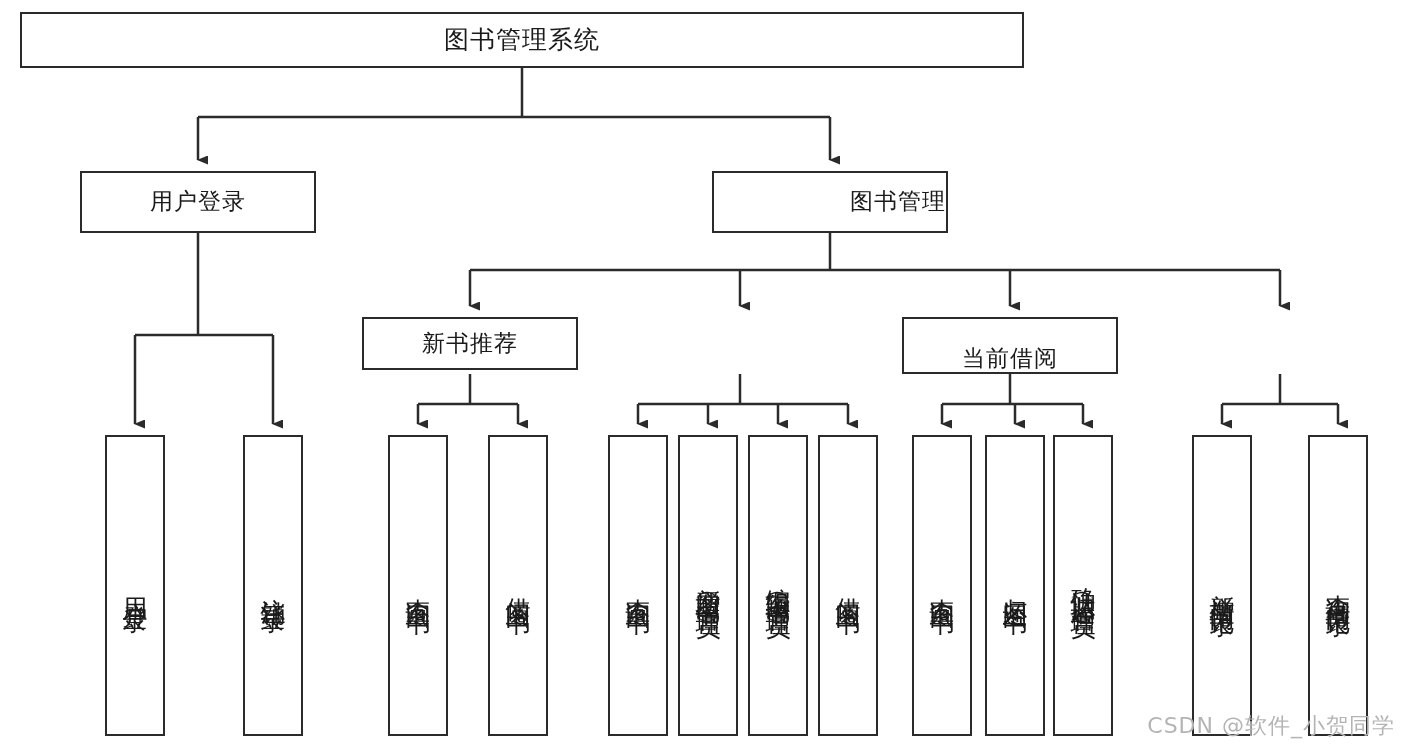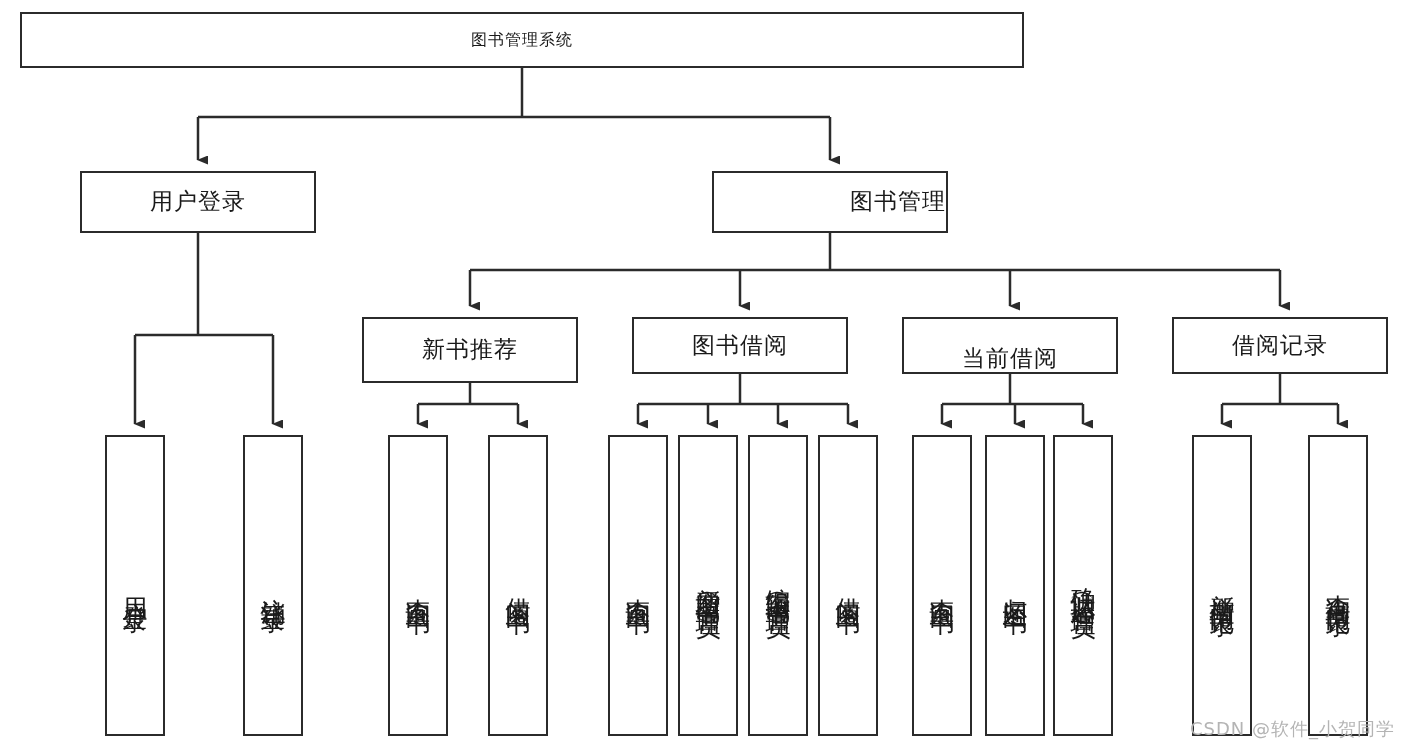"图书管理系统" .node.root .node-label { font-size: 16px -> 25px }
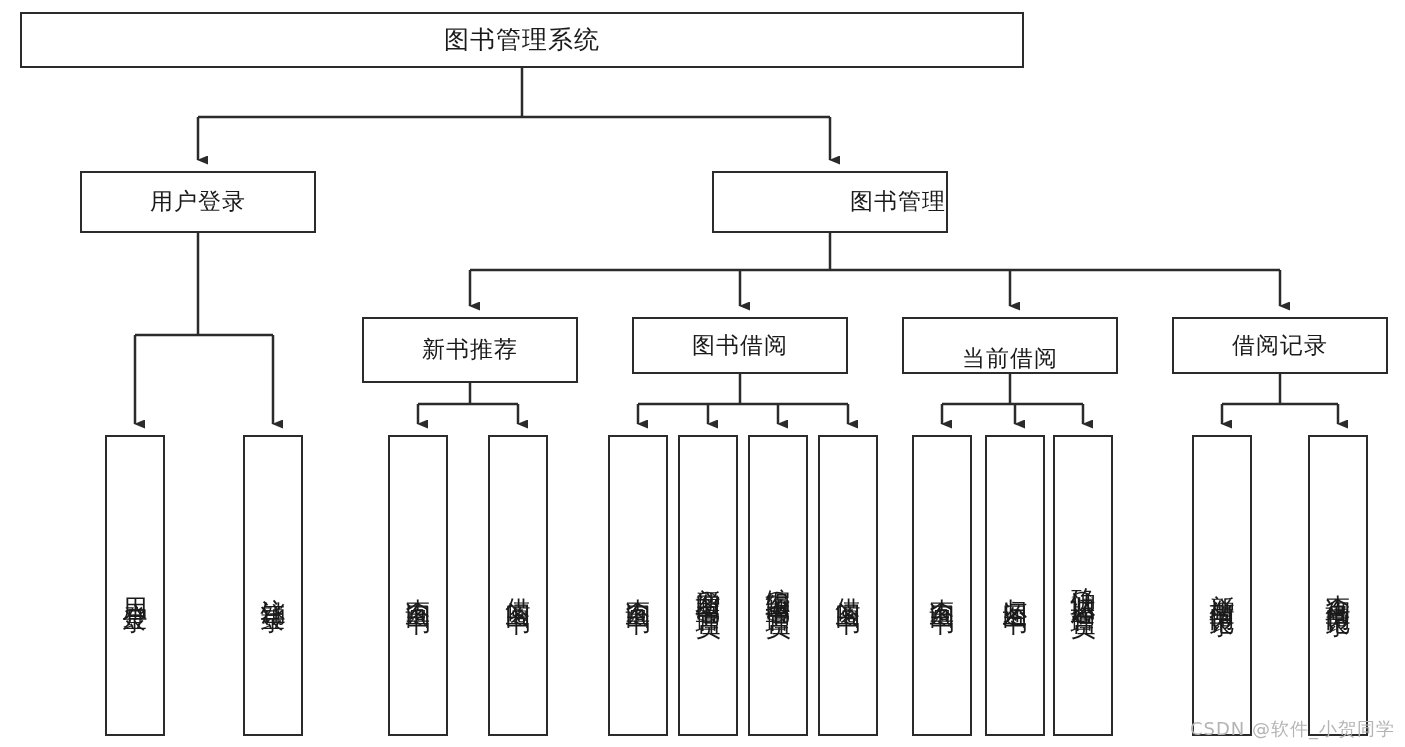"新书推荐" div.node { height: 66px -> 53px }
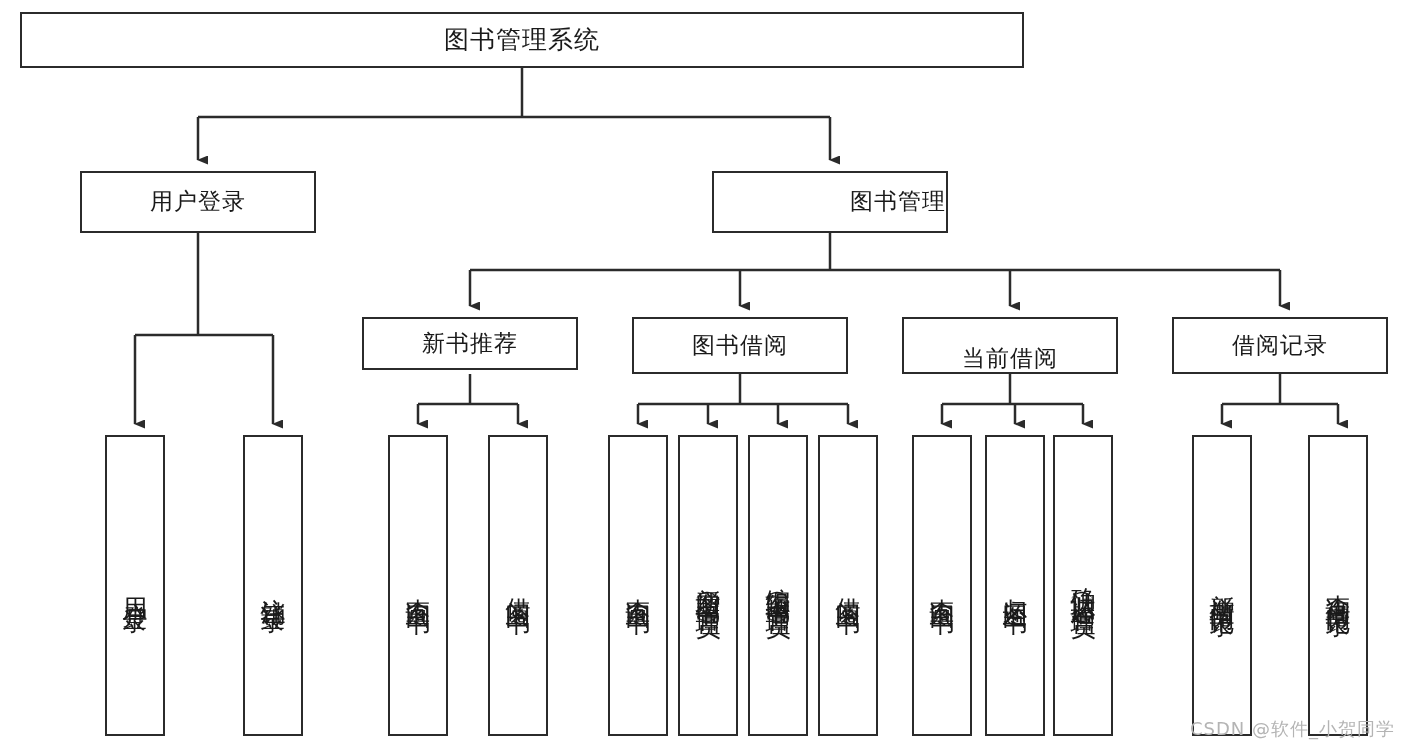"图书借阅" div.node { html: <div> <span>图书借阅</span> </div> -> none }
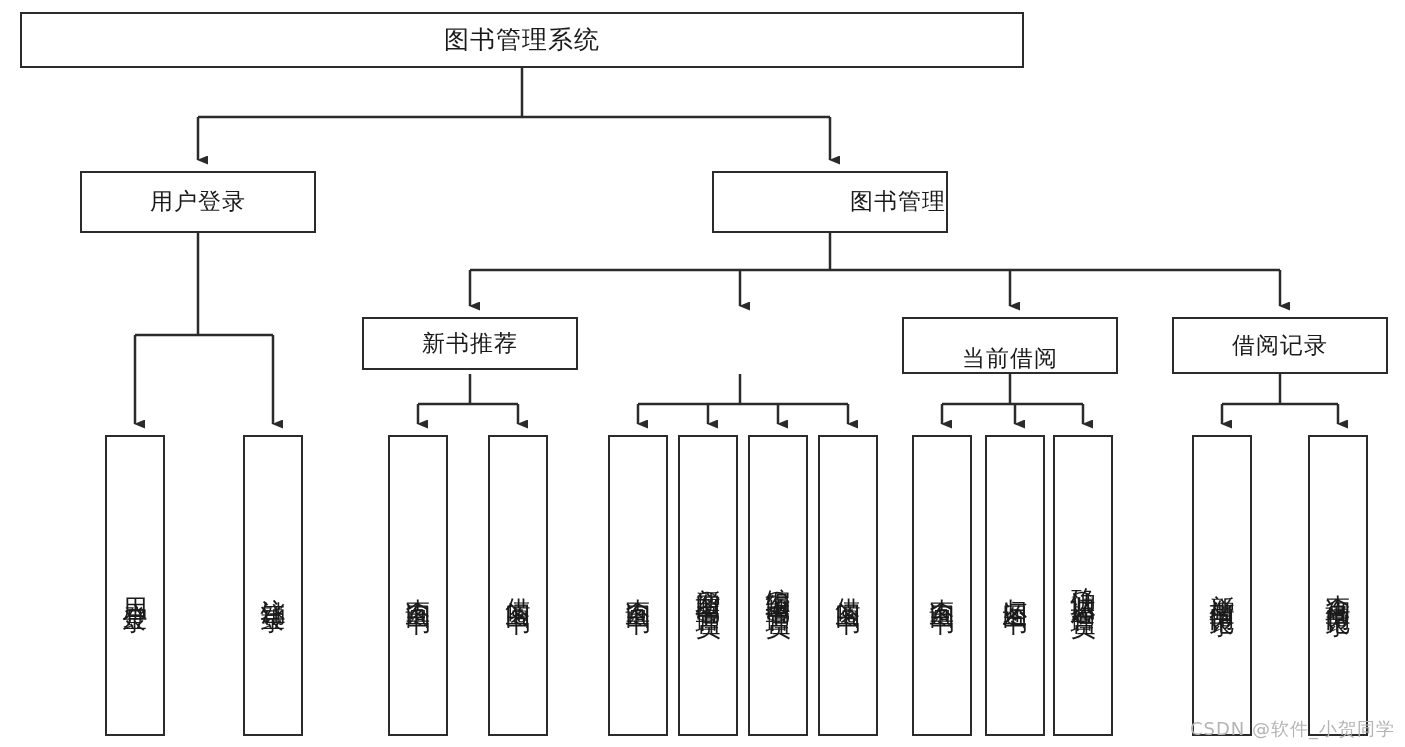"借阅记录" div.node { html: <div> <span>借阅记录</span> </div> -> none }
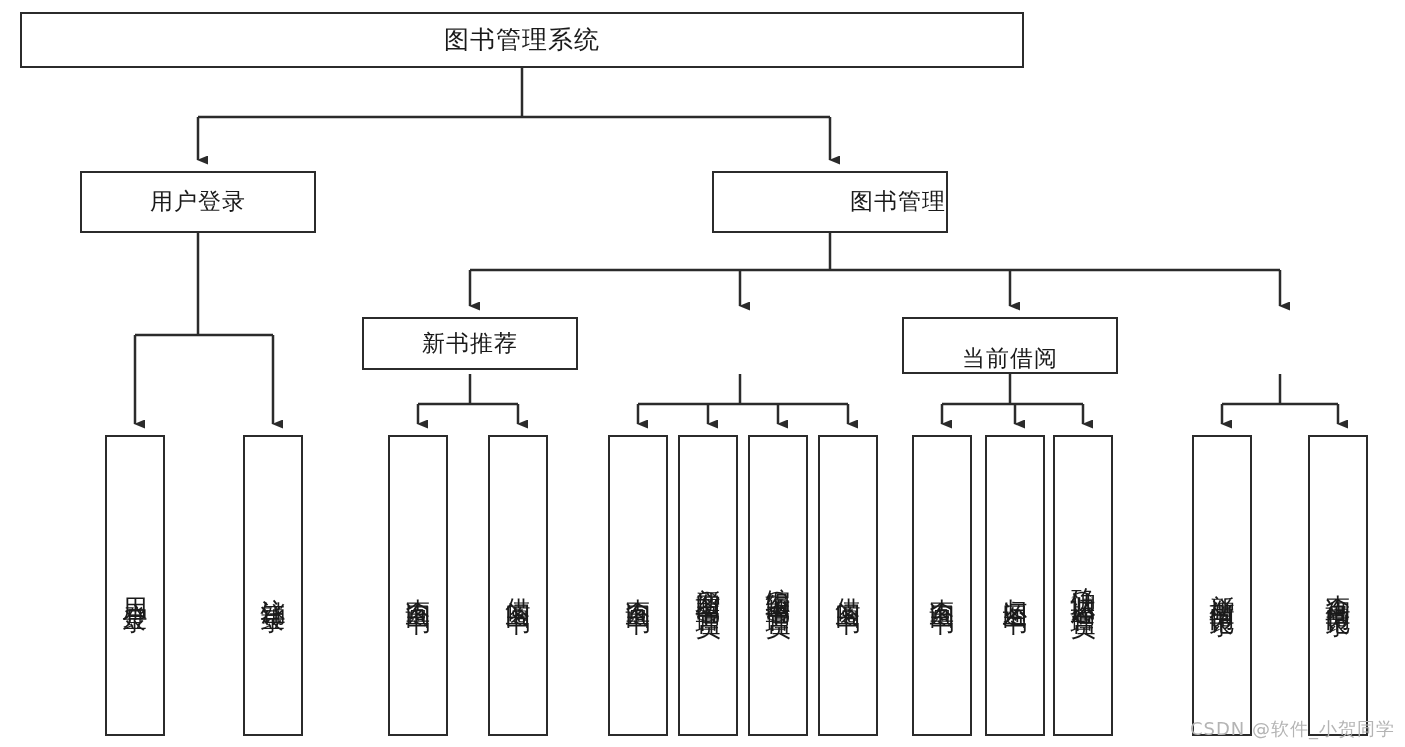"CSDN @软件_小贺同学" #watermark { font-size: 18px -> 22px }
